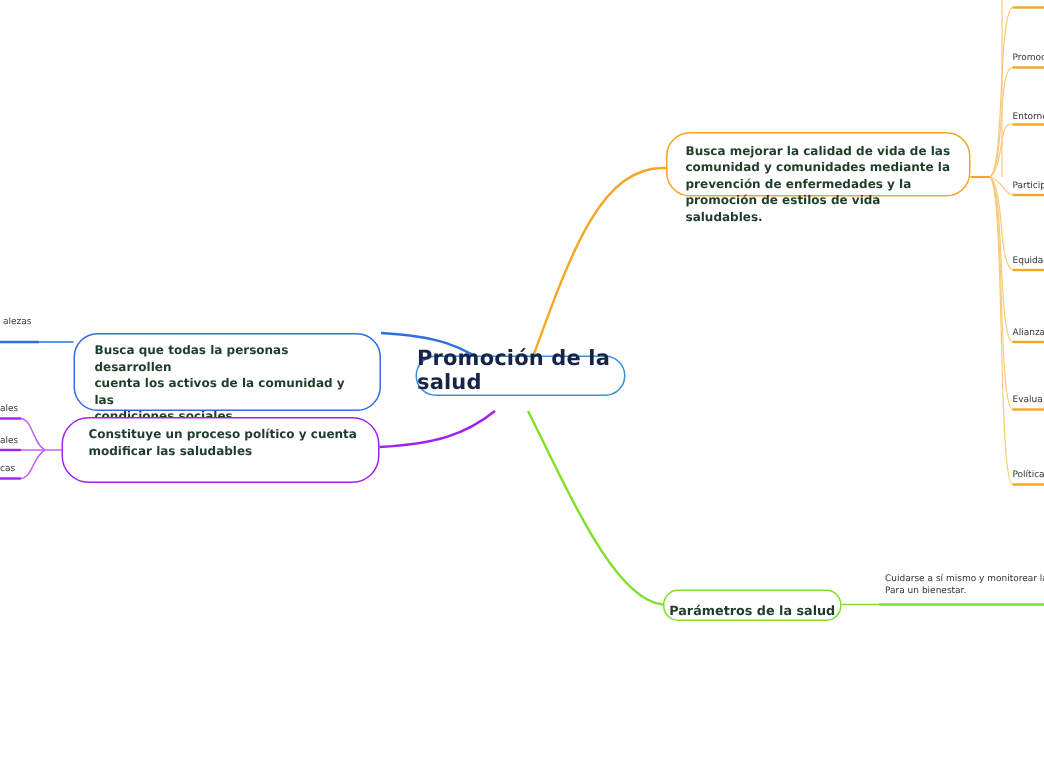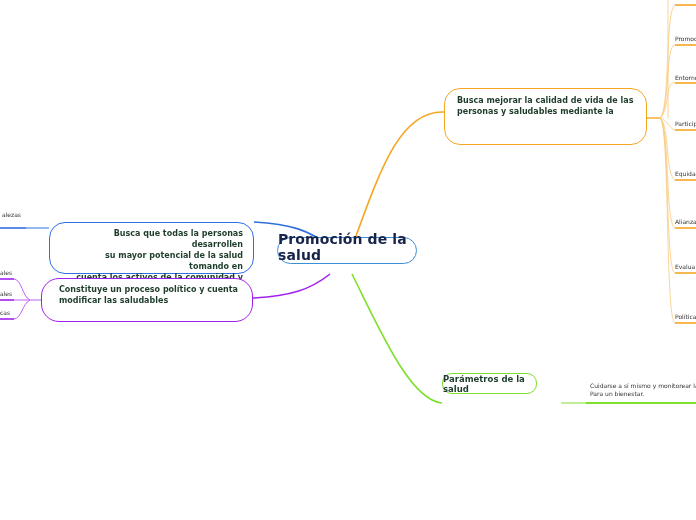"Busca mejorar la calidad de" .n-orange { height: 57px -> 43px }
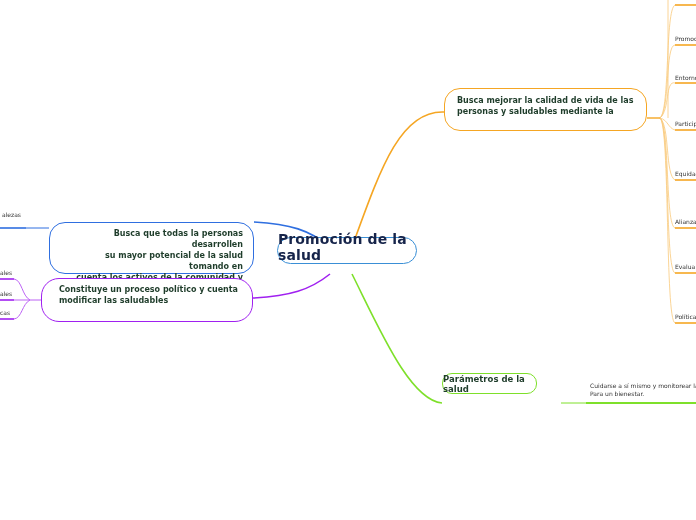"personas y saludables mediante la" div { text: personas y saludables -> comunidad y comunidades }
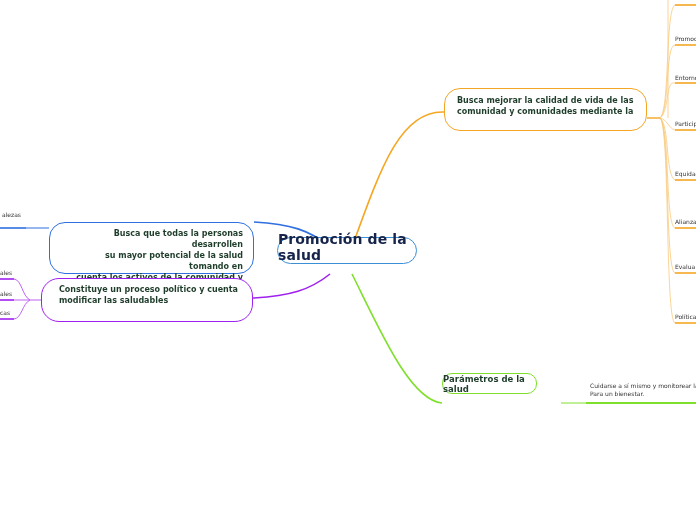"prevención de enfermedades y la" div { html: none -> <div>prevención de enfermedades y la</div> }
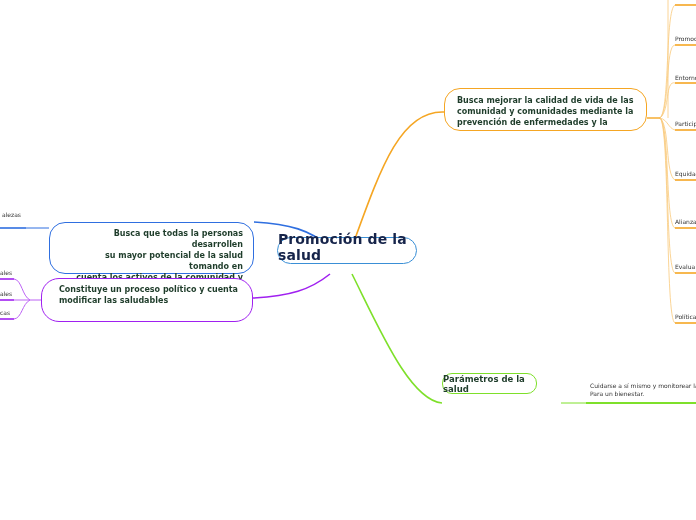"promoción de estilos de vida" div { html: none -> <div>promoción de estilos de vida saludables.</div> }
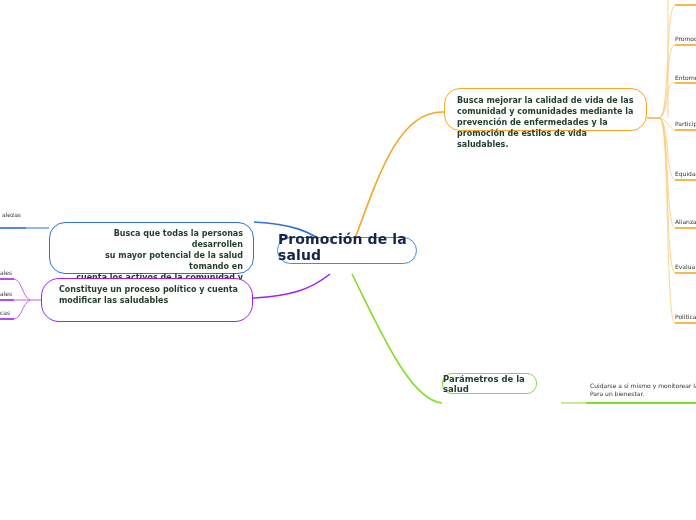"Busca que todas la personas" .n-blue { text-align: right -> none }
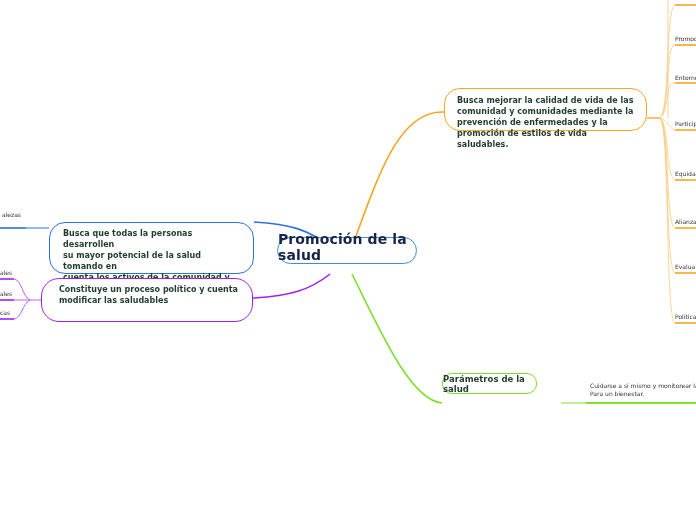"su mayor potencial de la" div { html: <div>su mayor potencial de la salud tomando en</div> -> none }
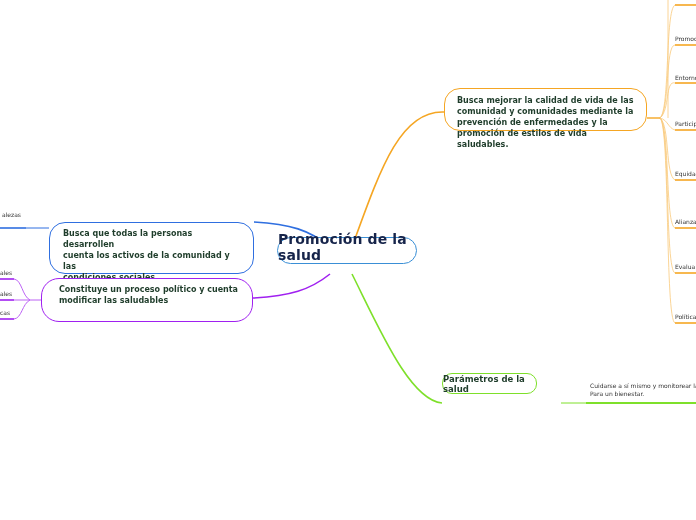"Parámetros de la salud" .n-green { align-items: center -> flex-end; top: 373px -> 393px; width: 95px -> 119px }
